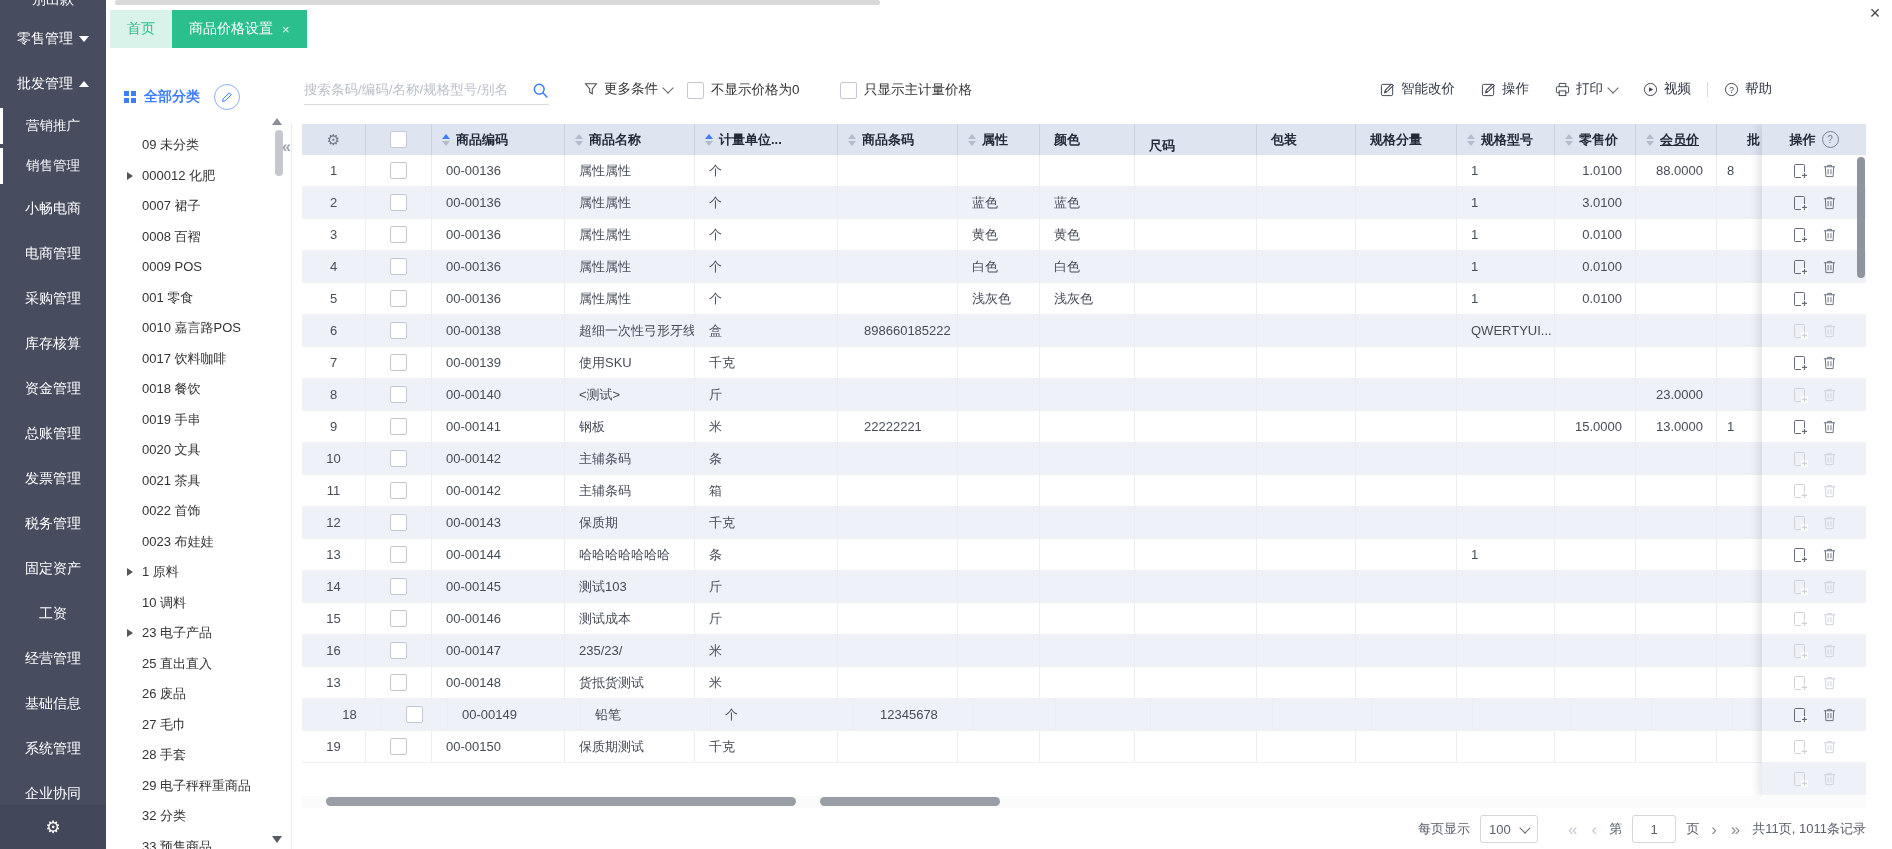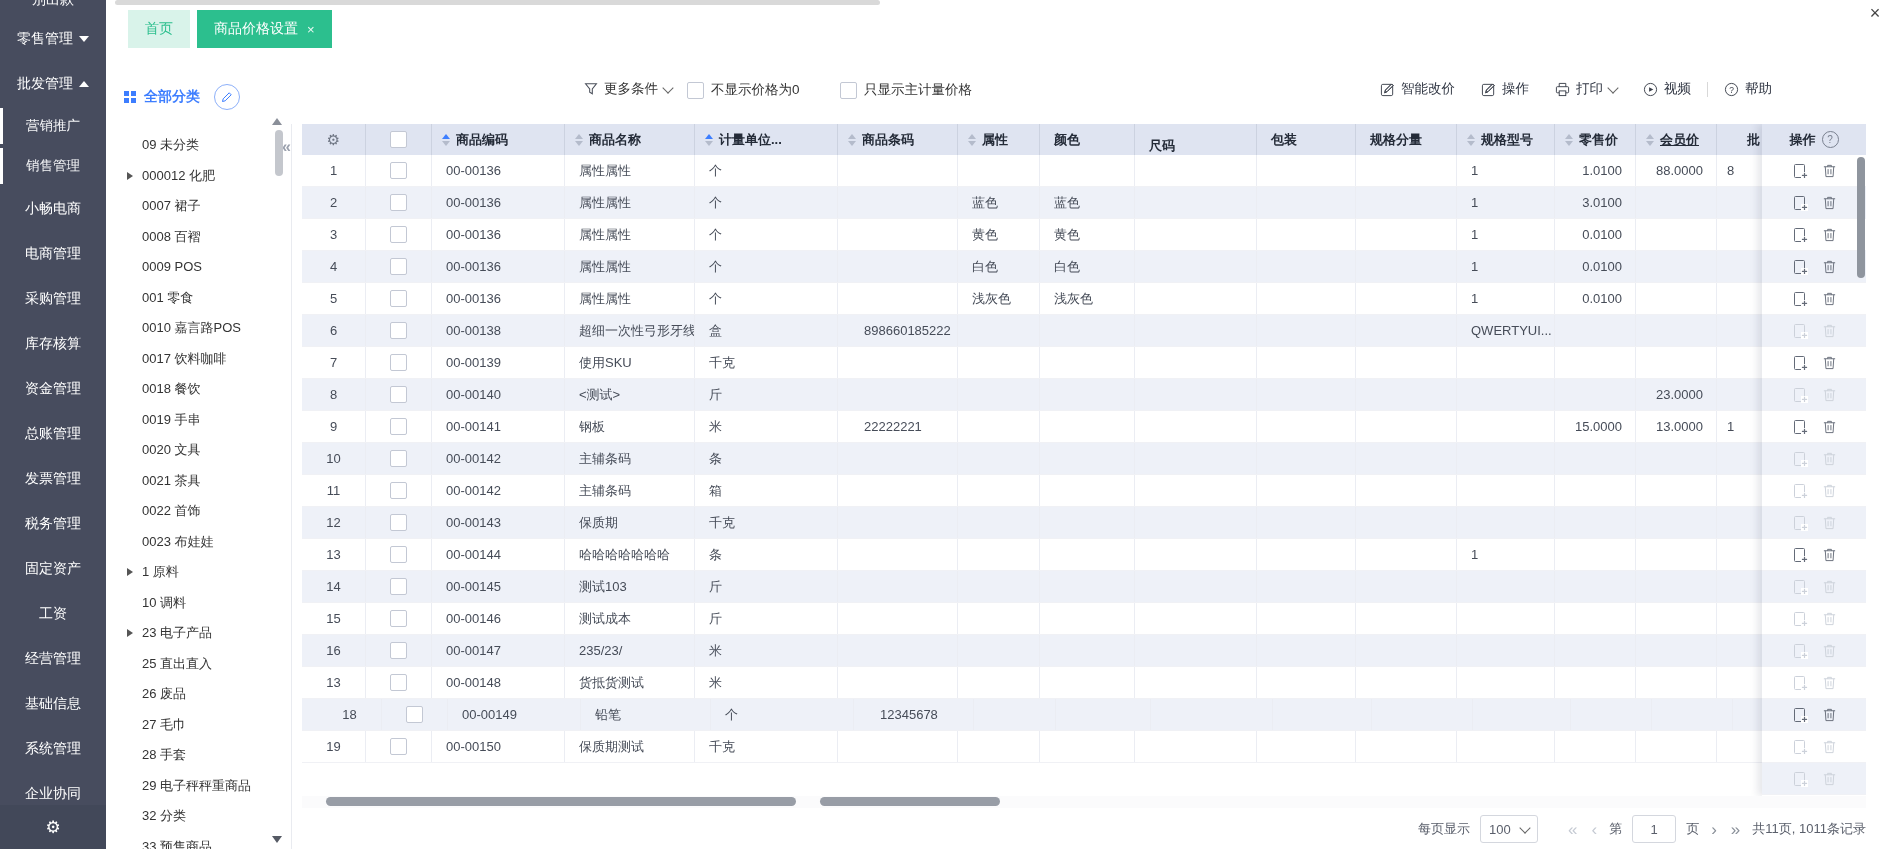"首页" .tabbar { gap: 7px -> none; padding-left: 22px -> 4px }
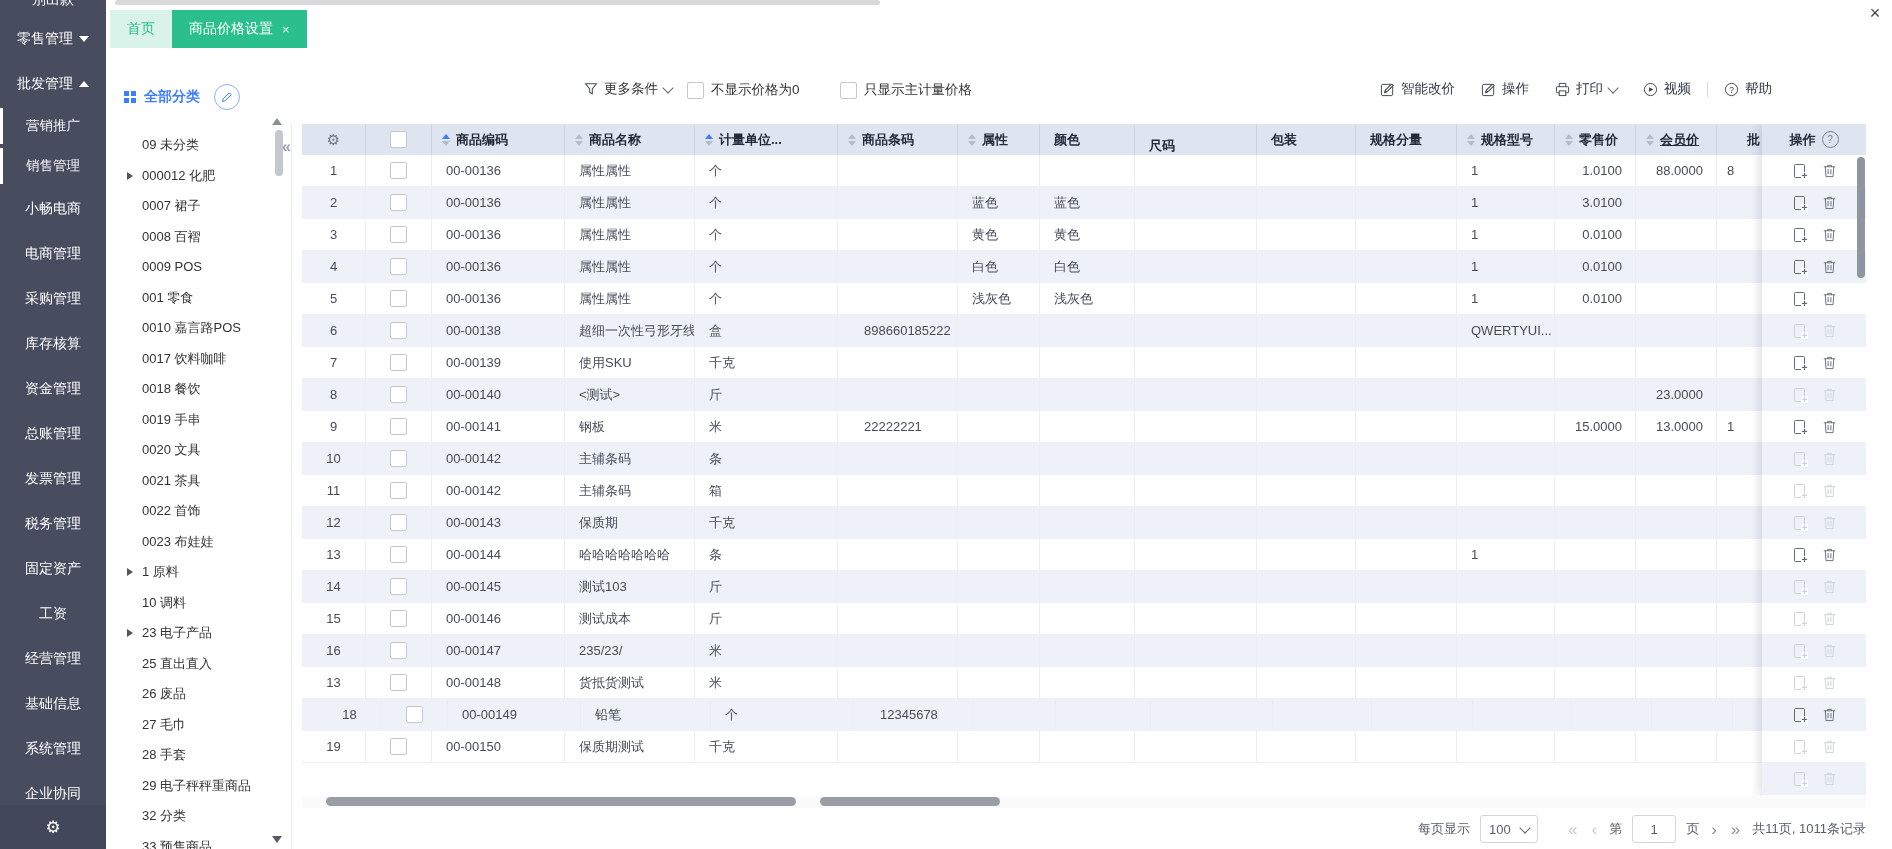"搜索条码/编码/名称/规格型号/别名" div.search { html: none -> <div> <span>搜索条码/编码/名称/规格型号/别名</span> <svg> <circle></circle> <line></line> </svg> </div> }
